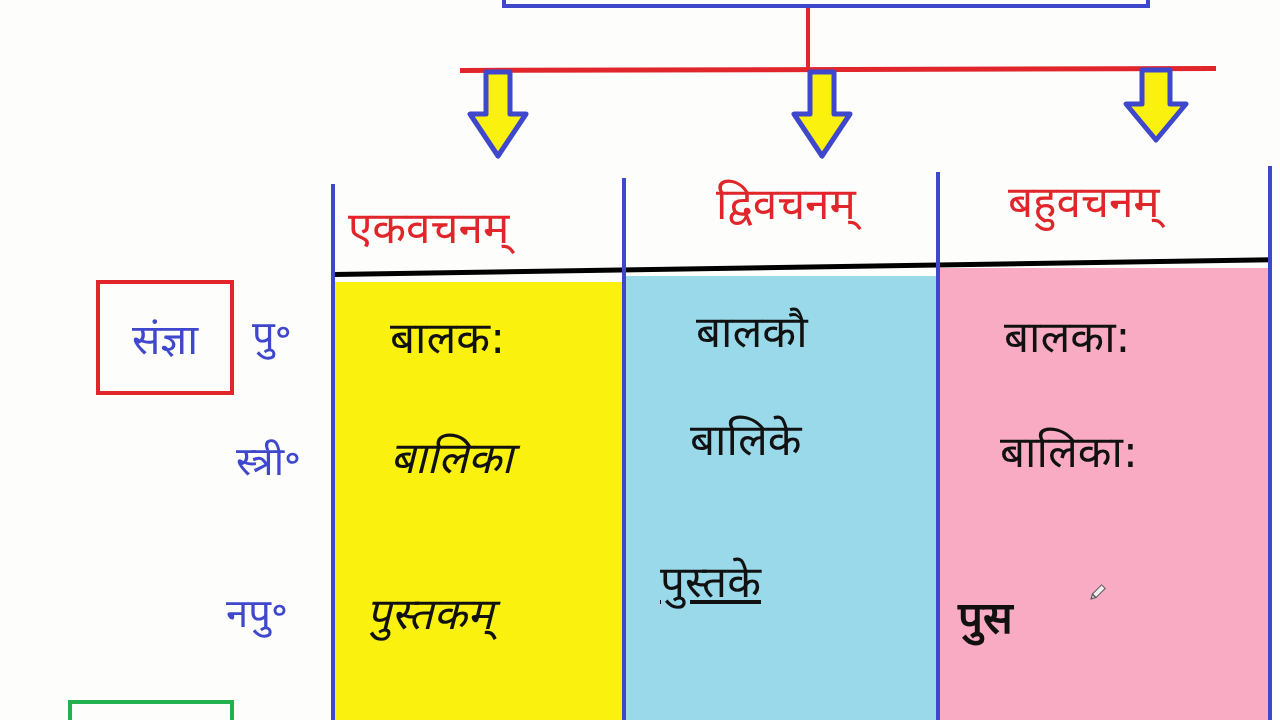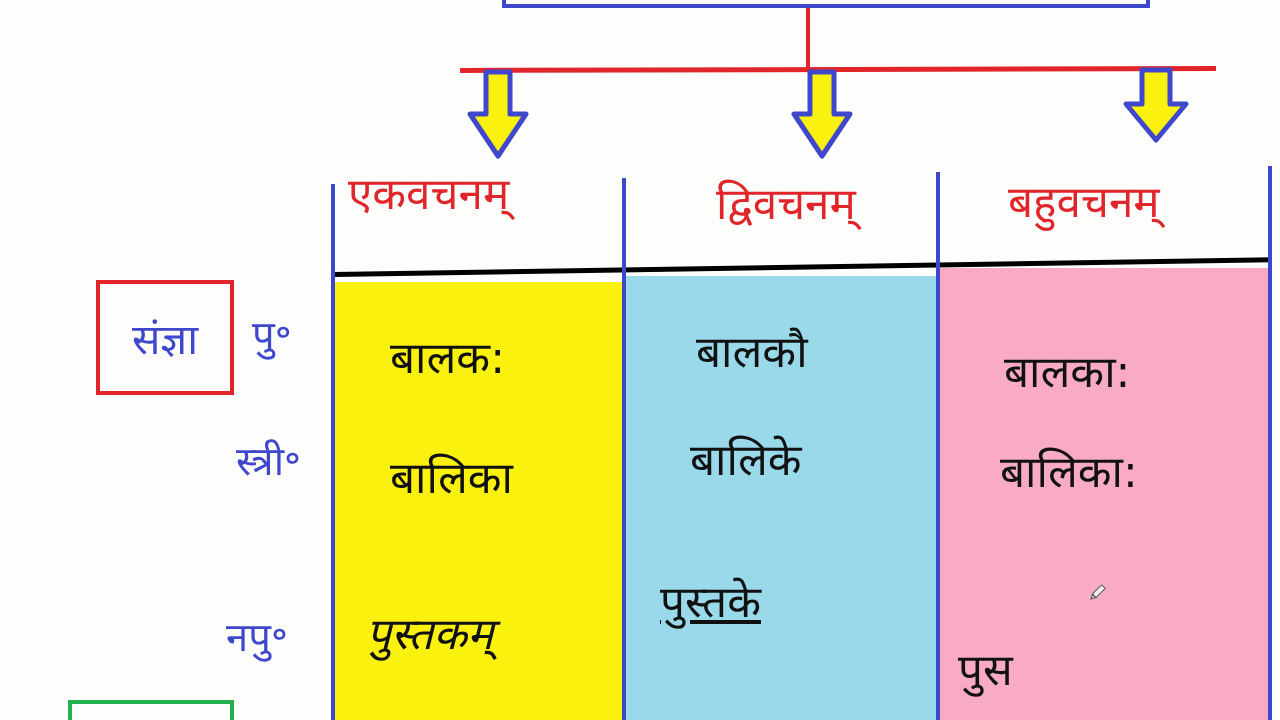"एकवचनम्" div.abs { top: 162px -> 196px }
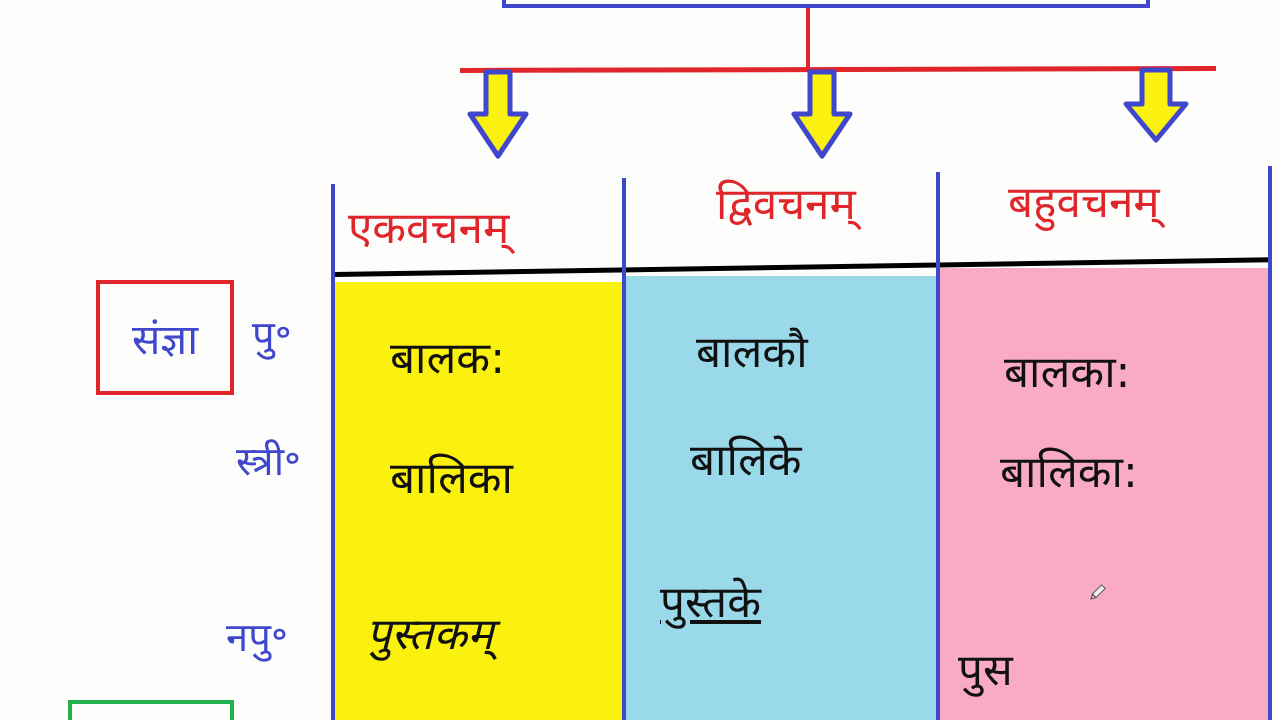"बालक:" .word { margin-top: 20px -> none }
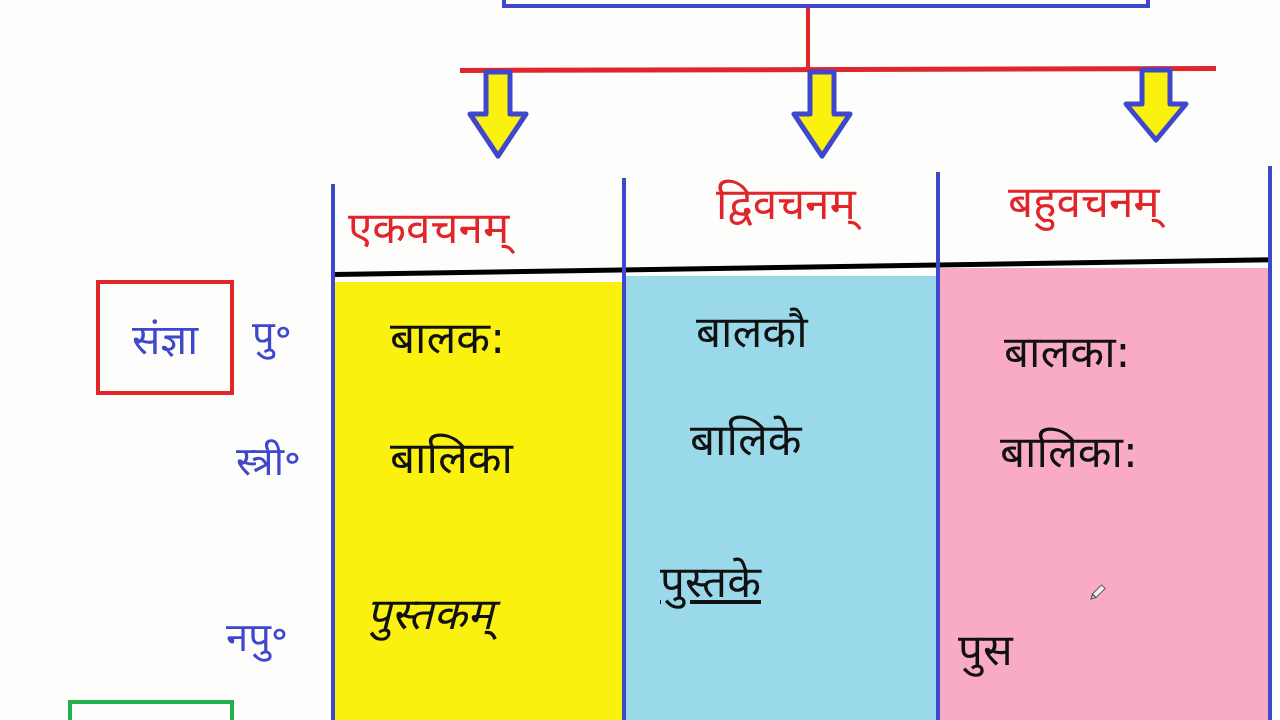"बालका:" div.abs { top: 320px -> 305px }
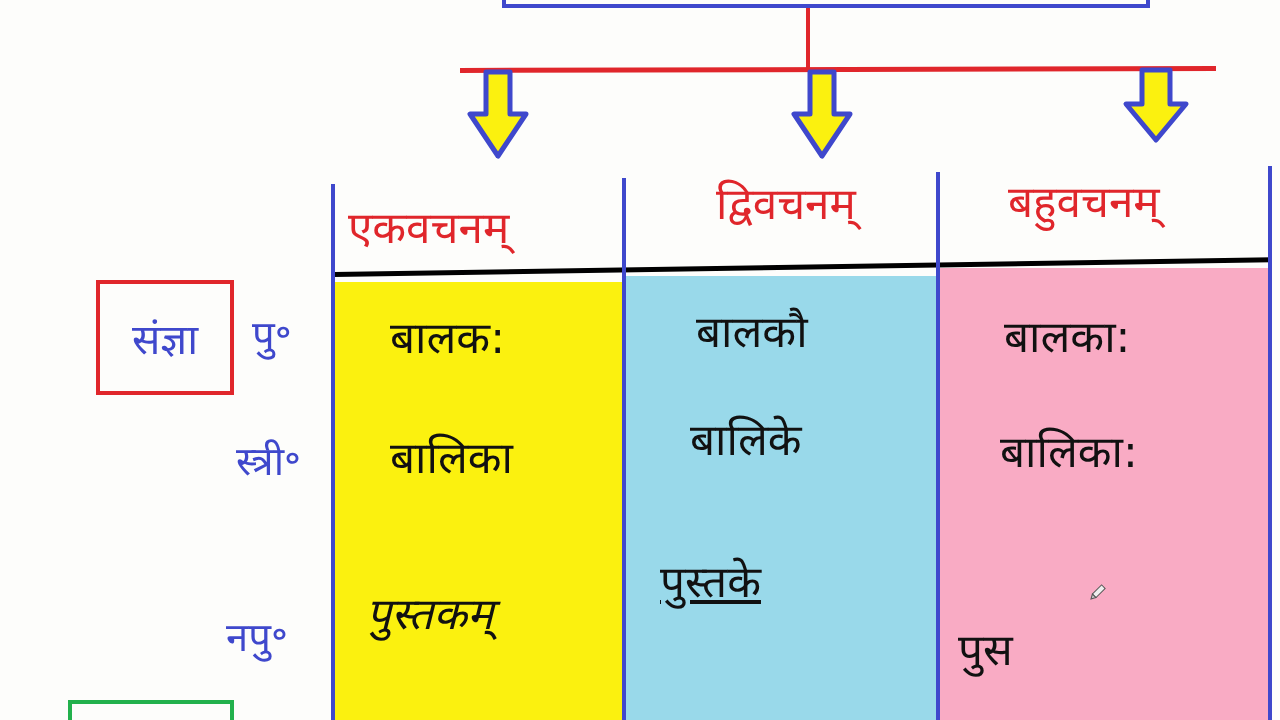"बालिका" div.abs { font-style: none -> italic }
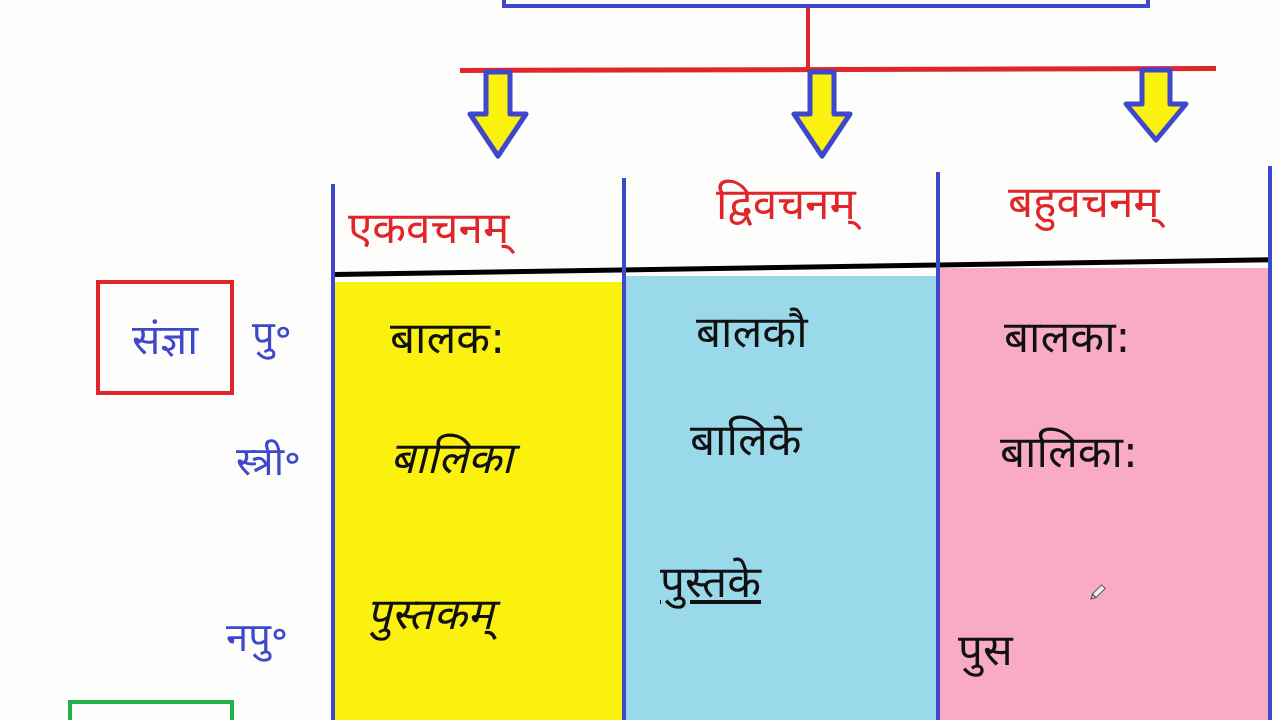"नपु॰" div.abs { top: 608px -> 584px }
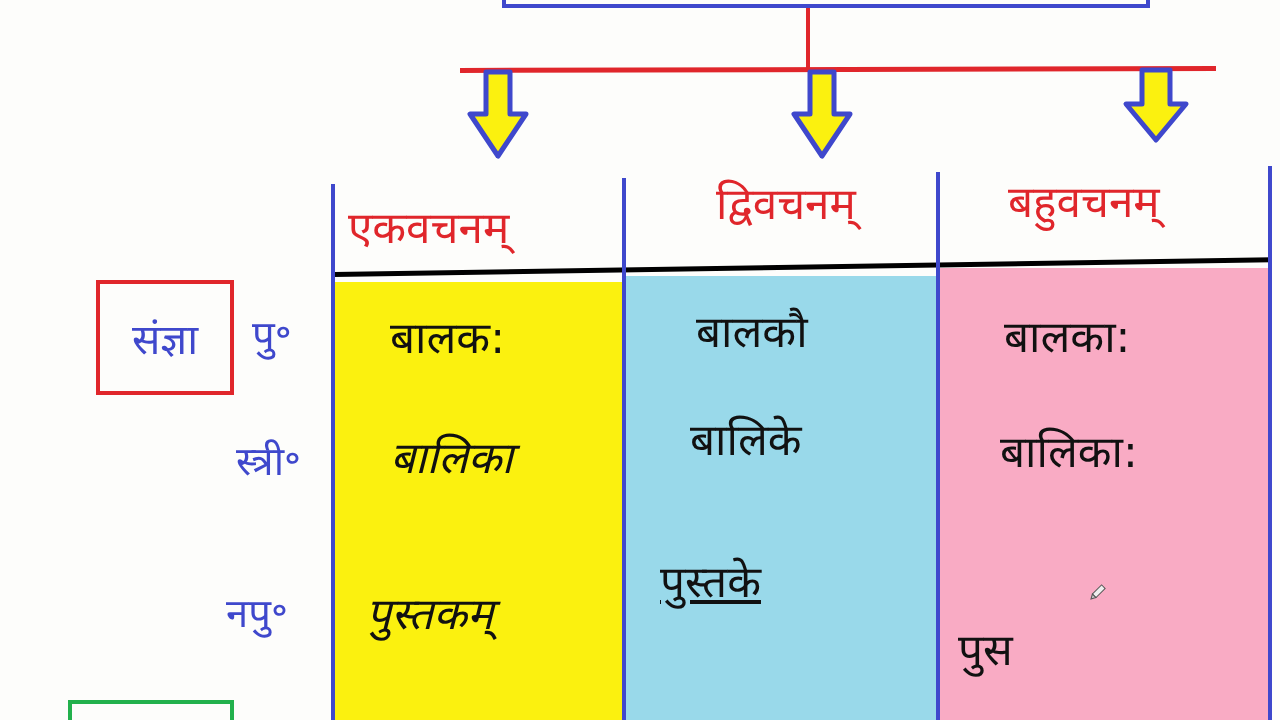"पुस" div.abs { font-weight: none -> bold; top: 618px -> 586px }
